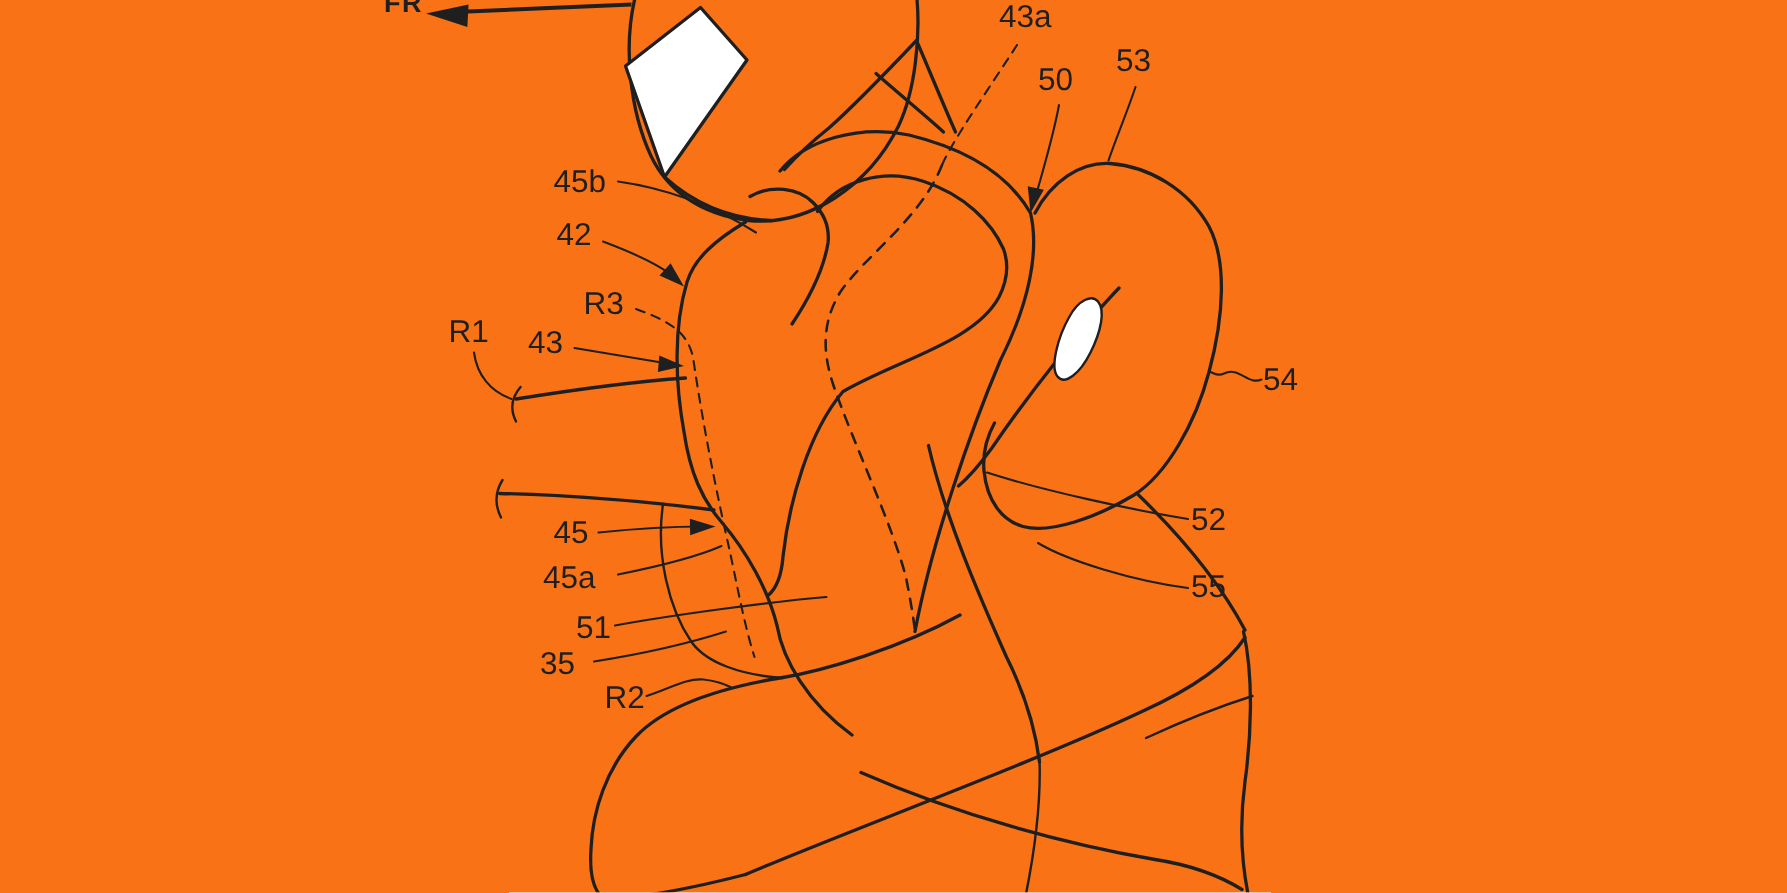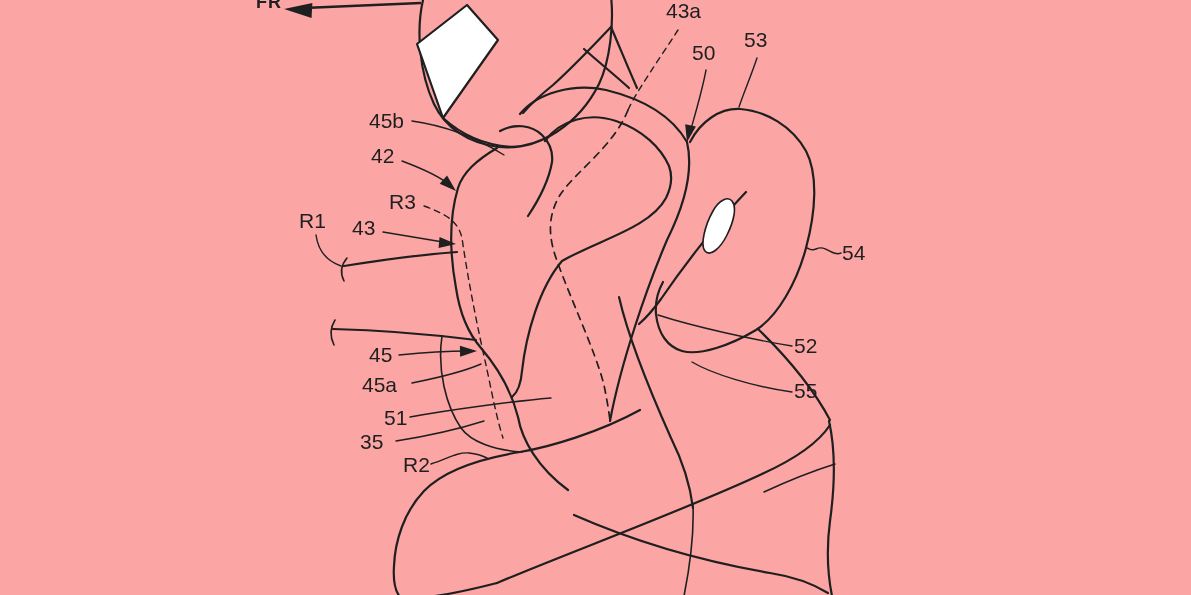"FR" .stage { background: #fca5a5 -> #f97316 }
